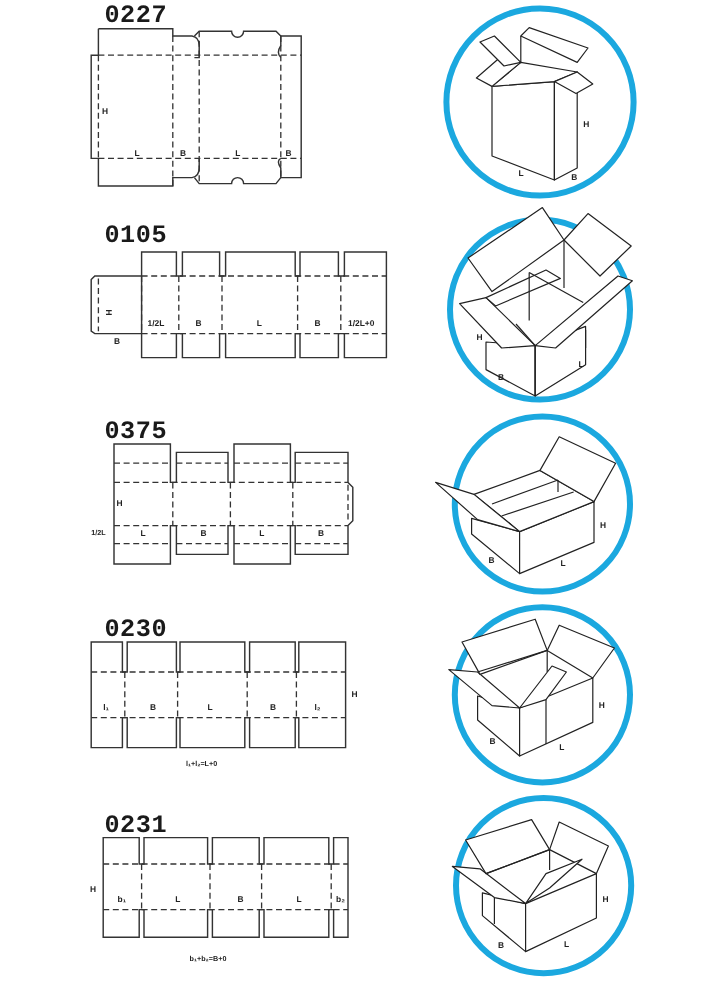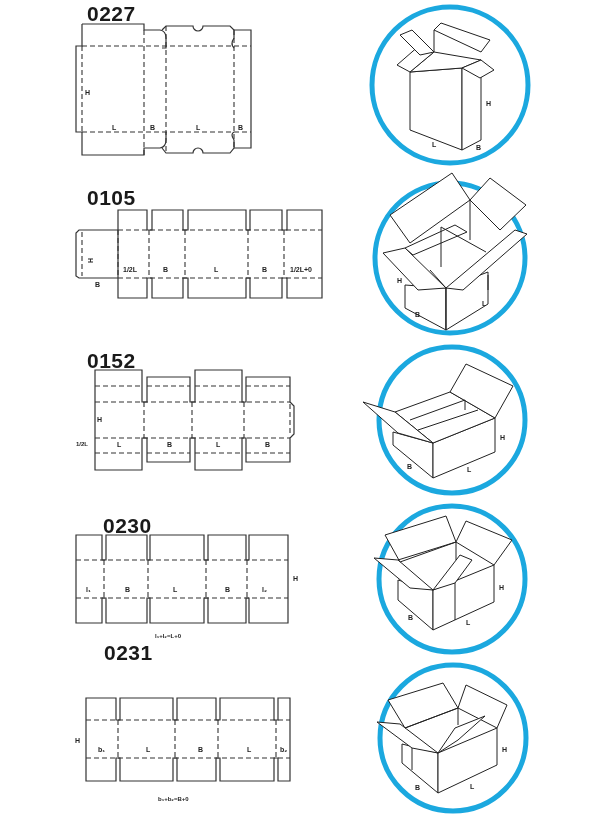"0227" .code { font-family: Liberation Sans, sans-serif -> Liberation Mono, monospace }
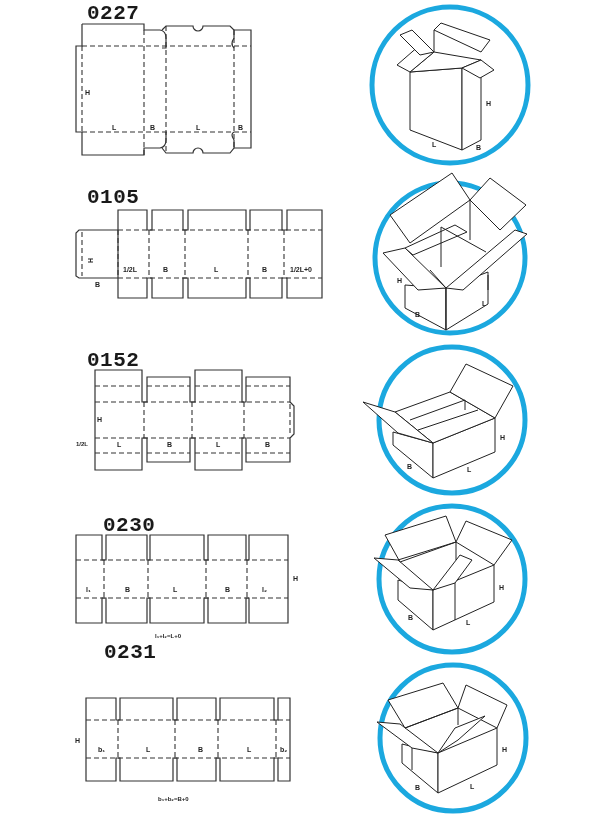"0152" div.code { text: 0152 -> 0375 }
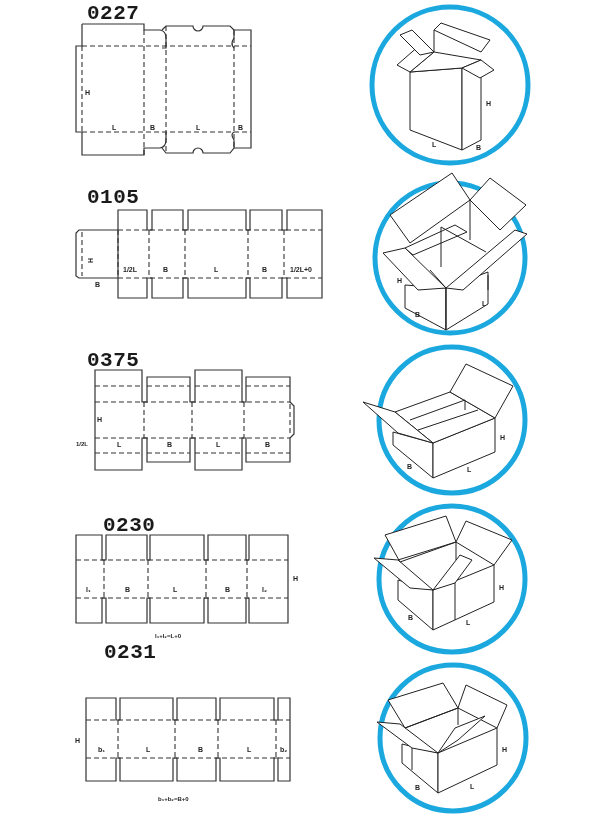"0230" div.code { margin-left: 16px -> none }
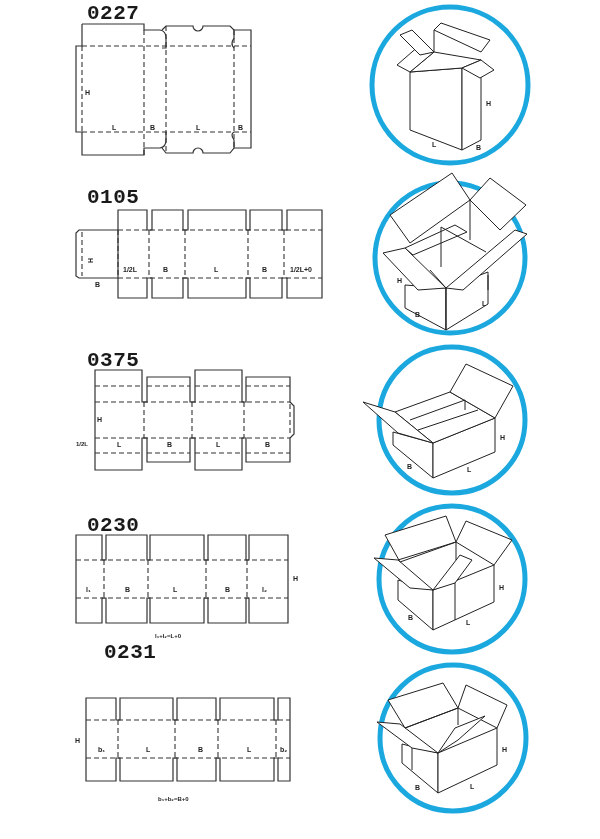"0231" div.code { margin-left: 17px -> none; top: 642px -> 678px }
